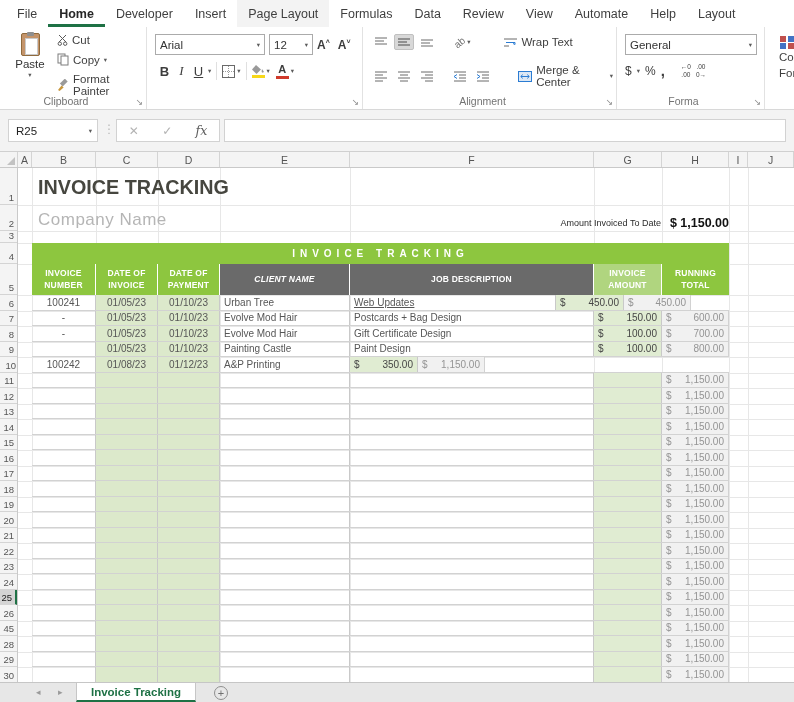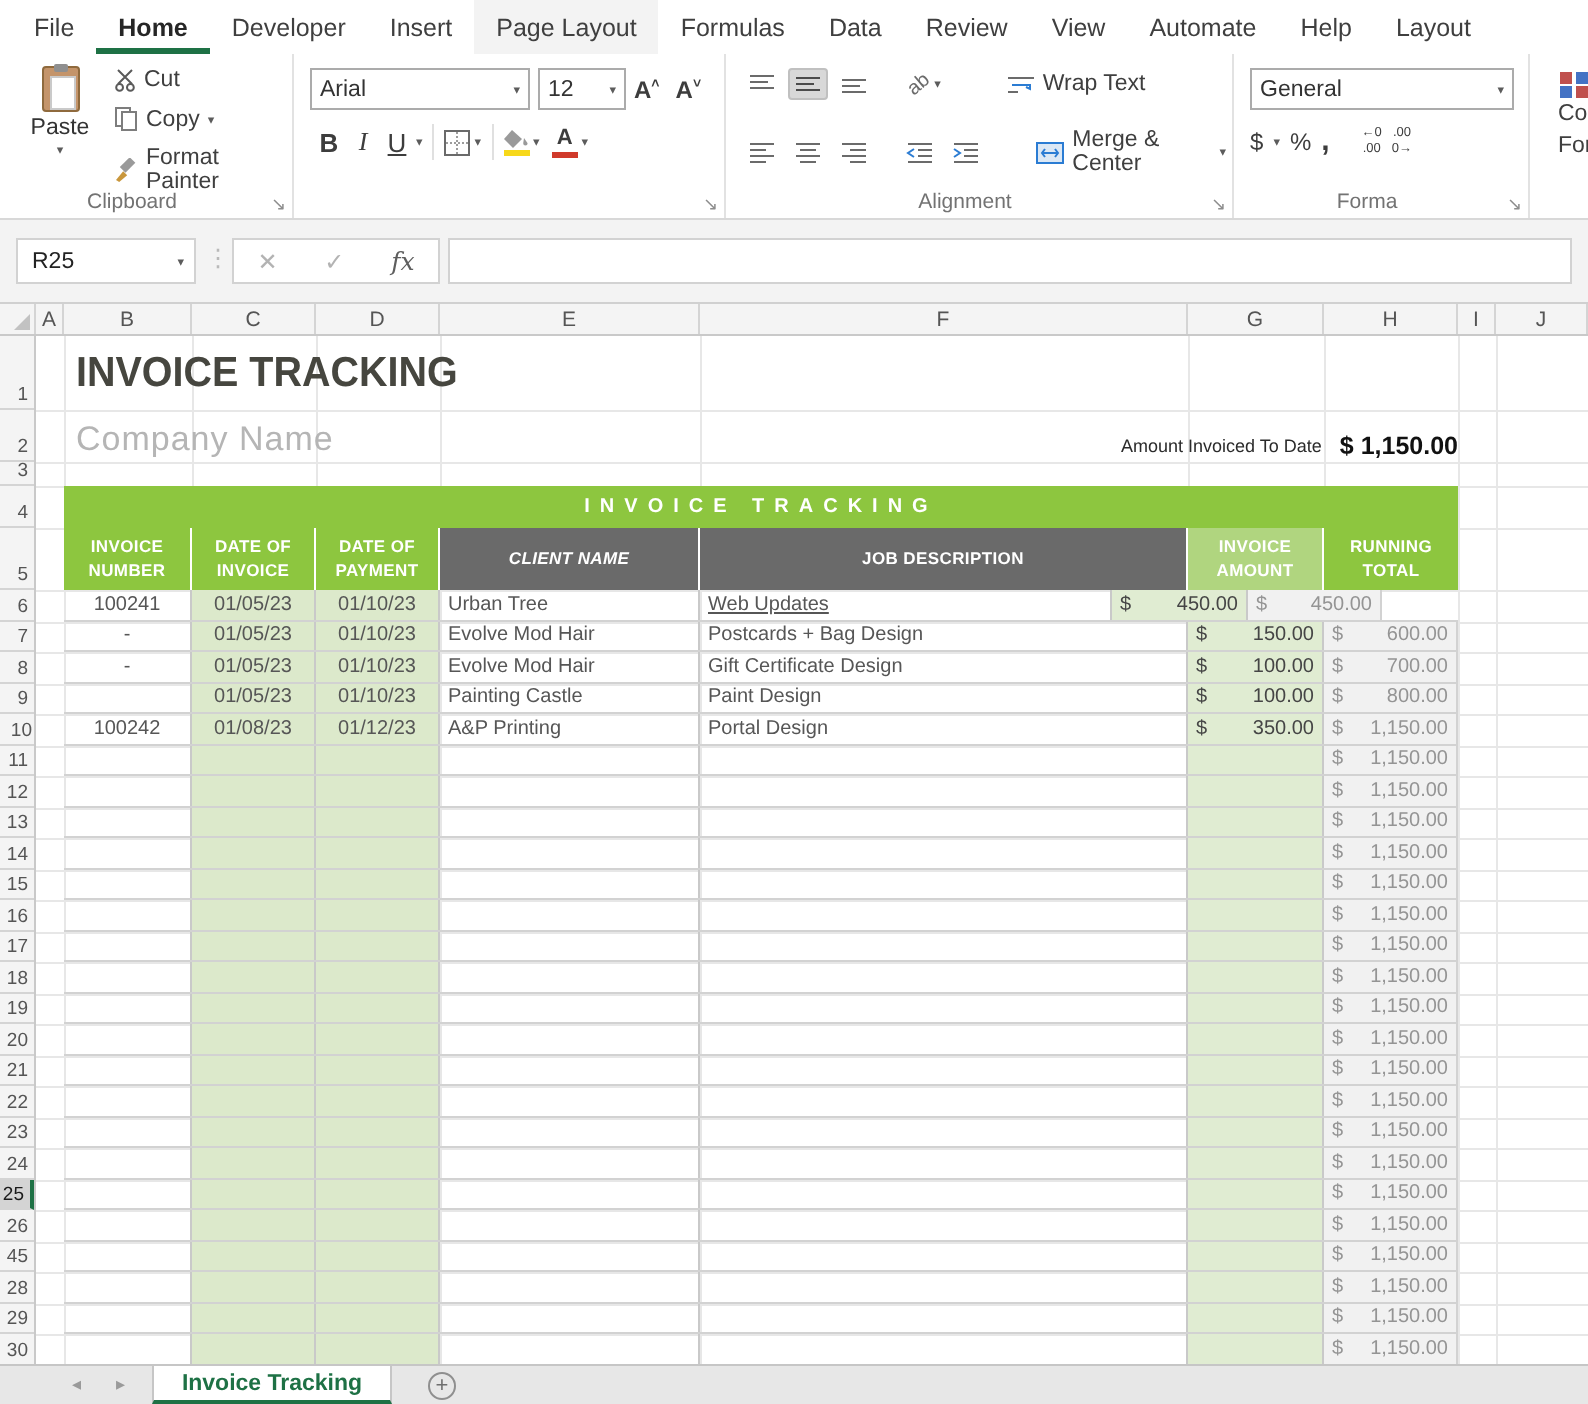"Portal Design" div.tcell { html: <div>Portal Design</div> -> none }
